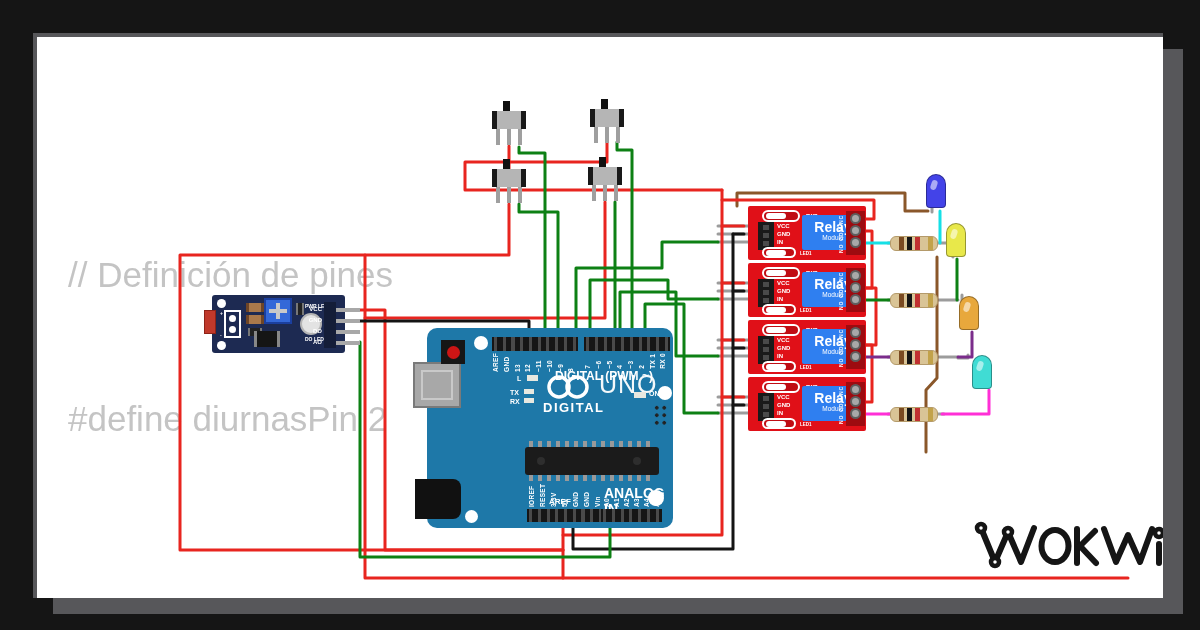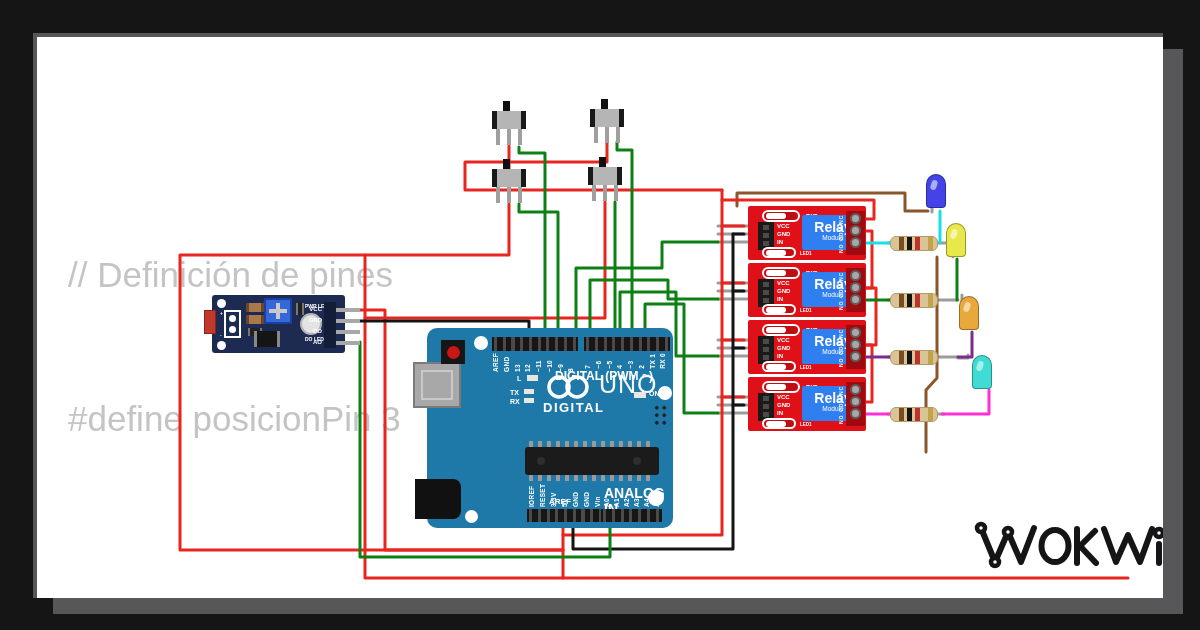"#define diurnasPin 2" div.cl { html: none -> <div>#define diurnasPin 2</div> }
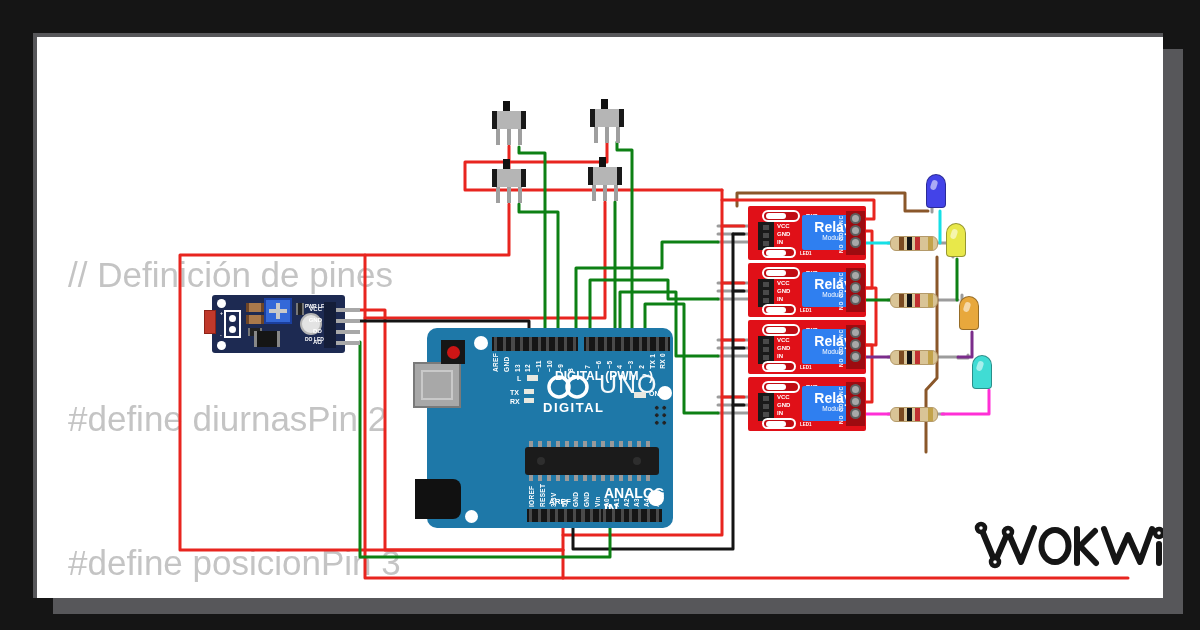"#define posicionPin 3" div.cl { html: <div>#define posicionPin 3</div> -> none }
